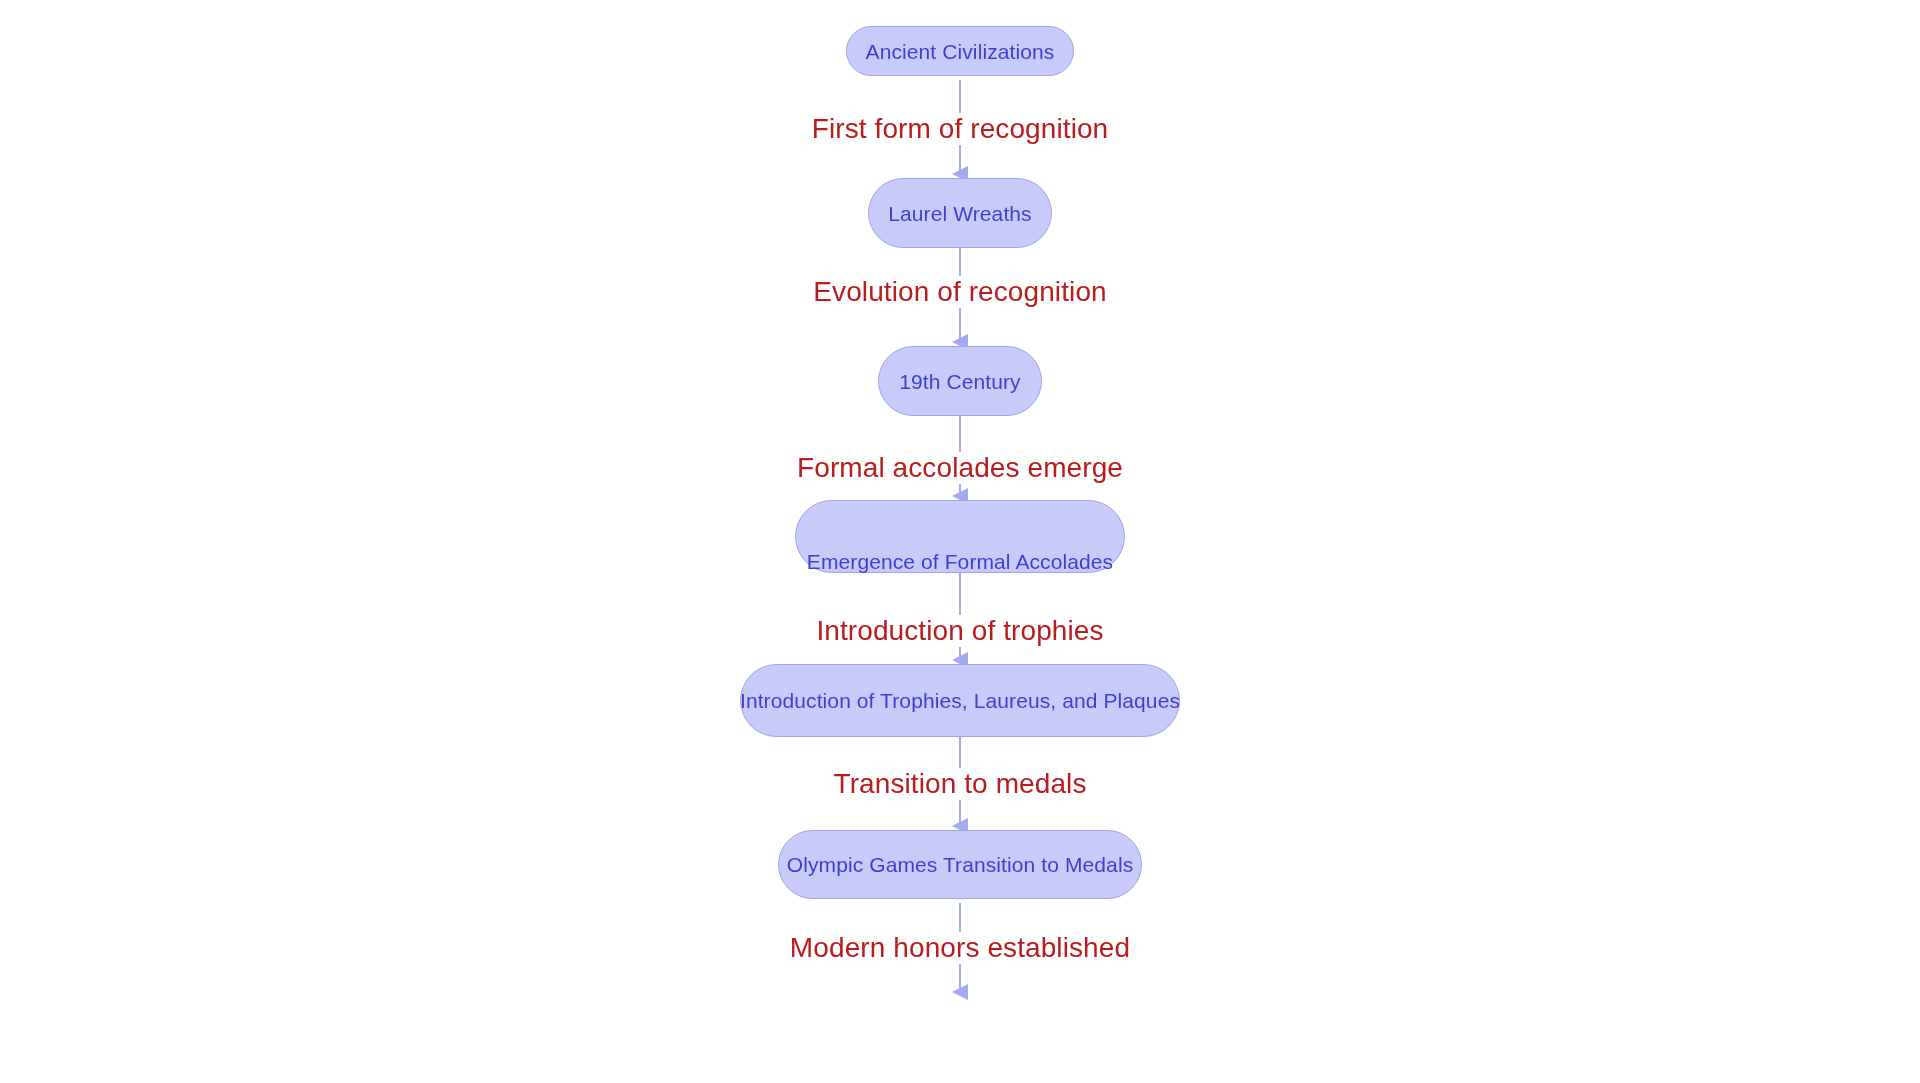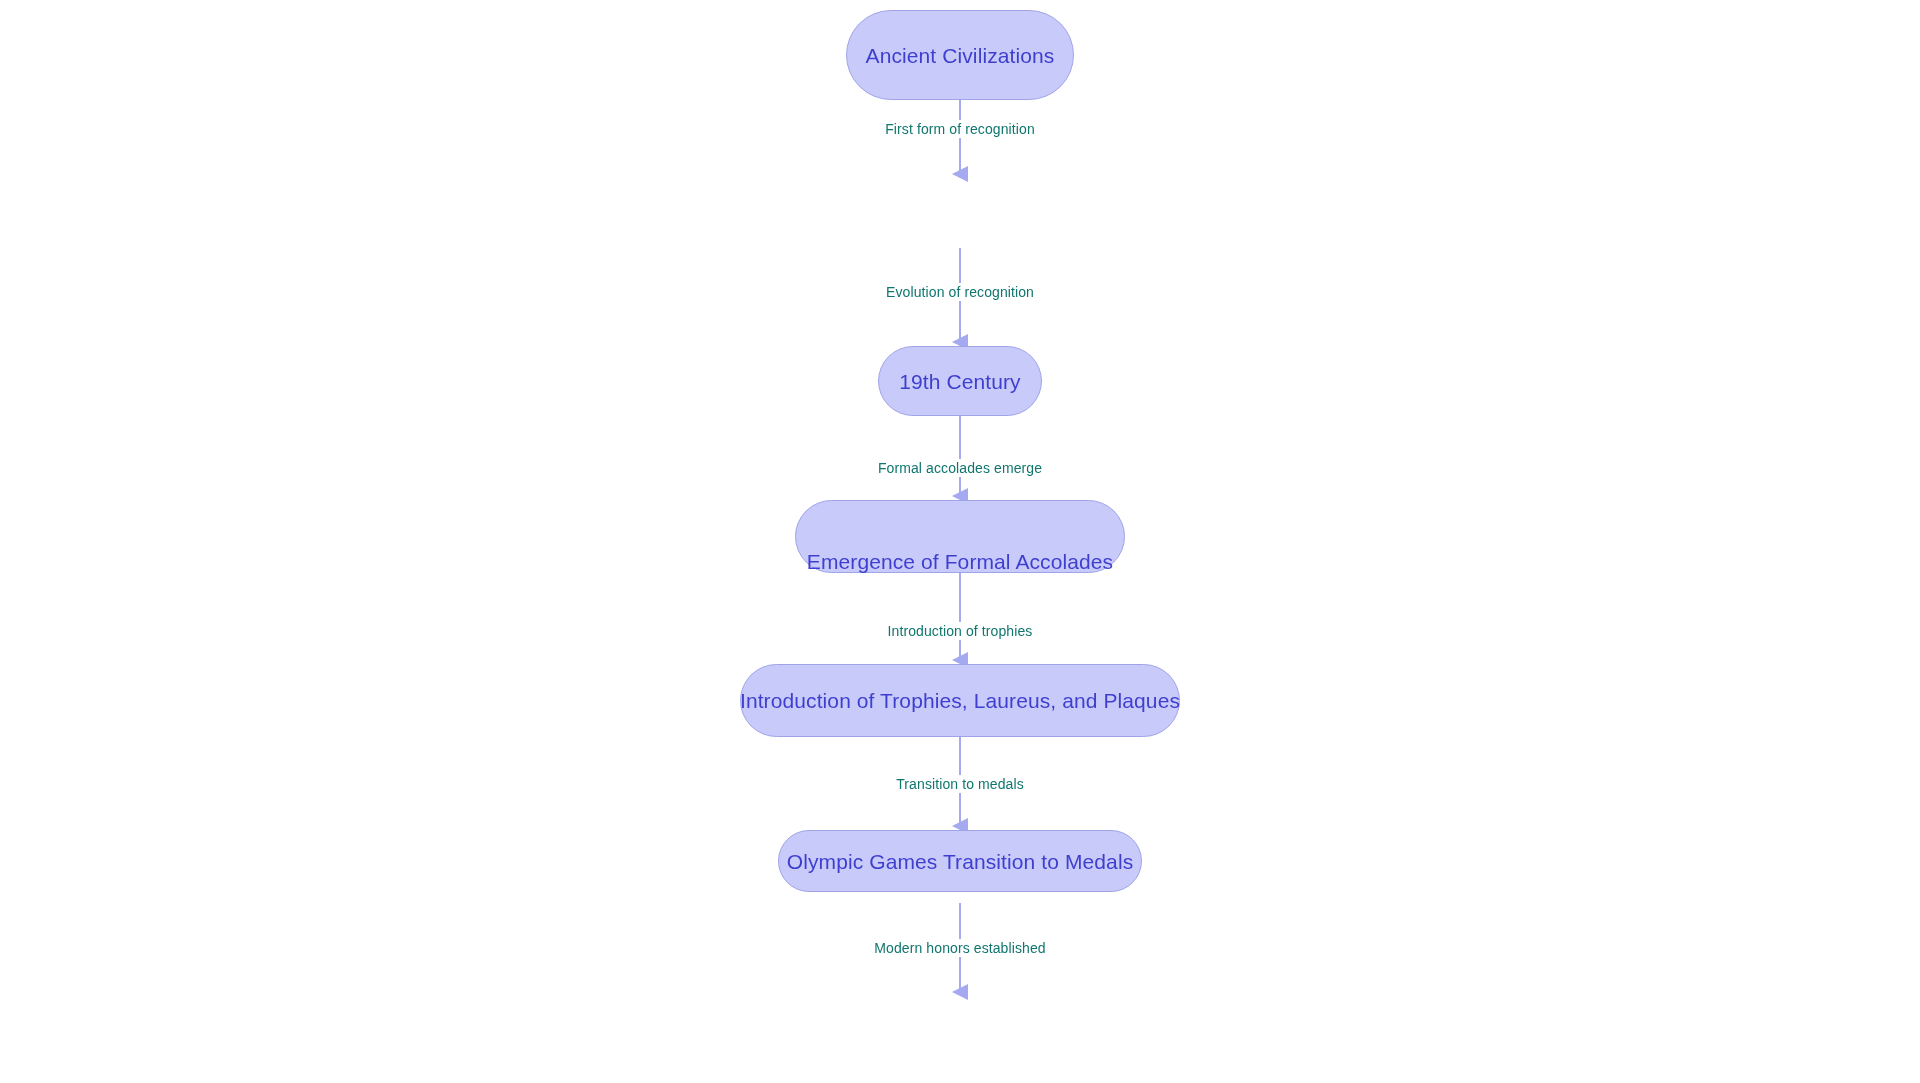"Ancient Civilizations" div.node { height: 90px -> 50px; top: 10px -> 26px }
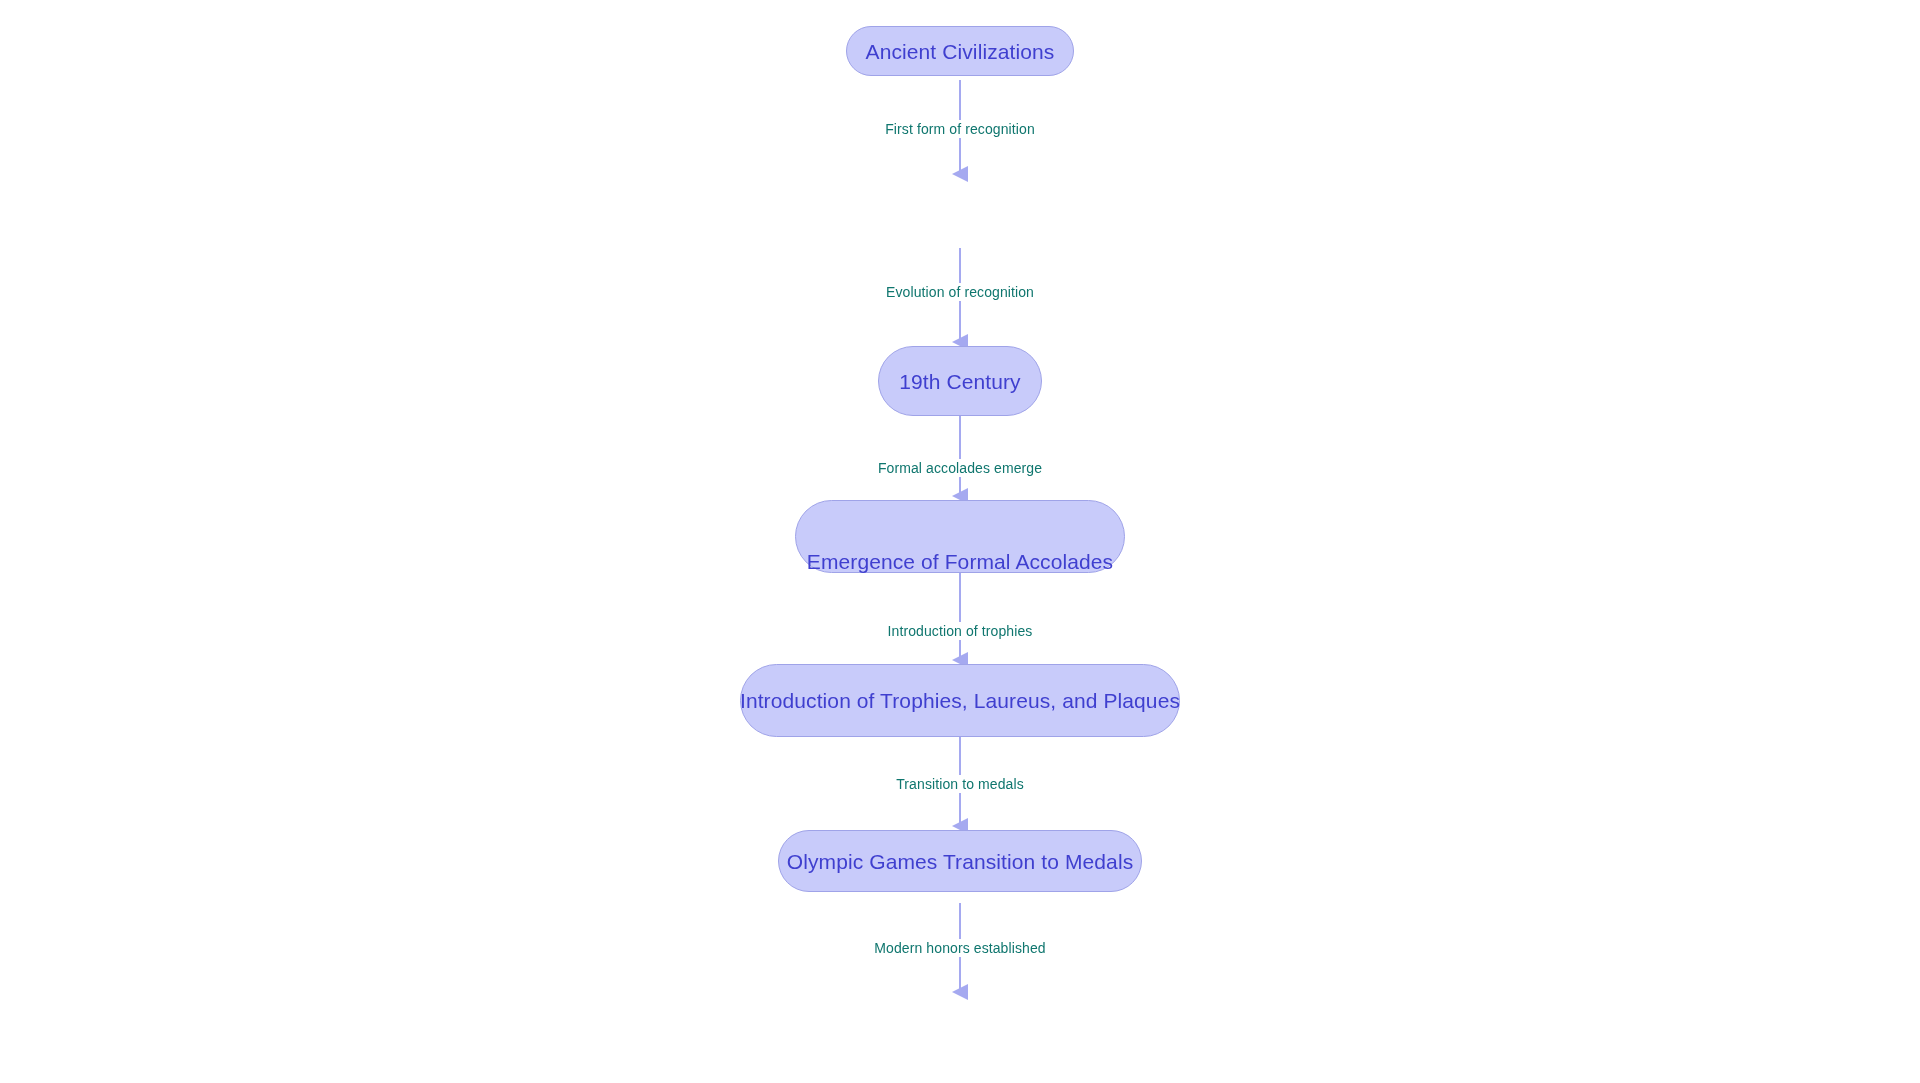"First form of recognition" .edge-label { color: #0f766e -> #b91c1c; font-size: 14px -> 28px }
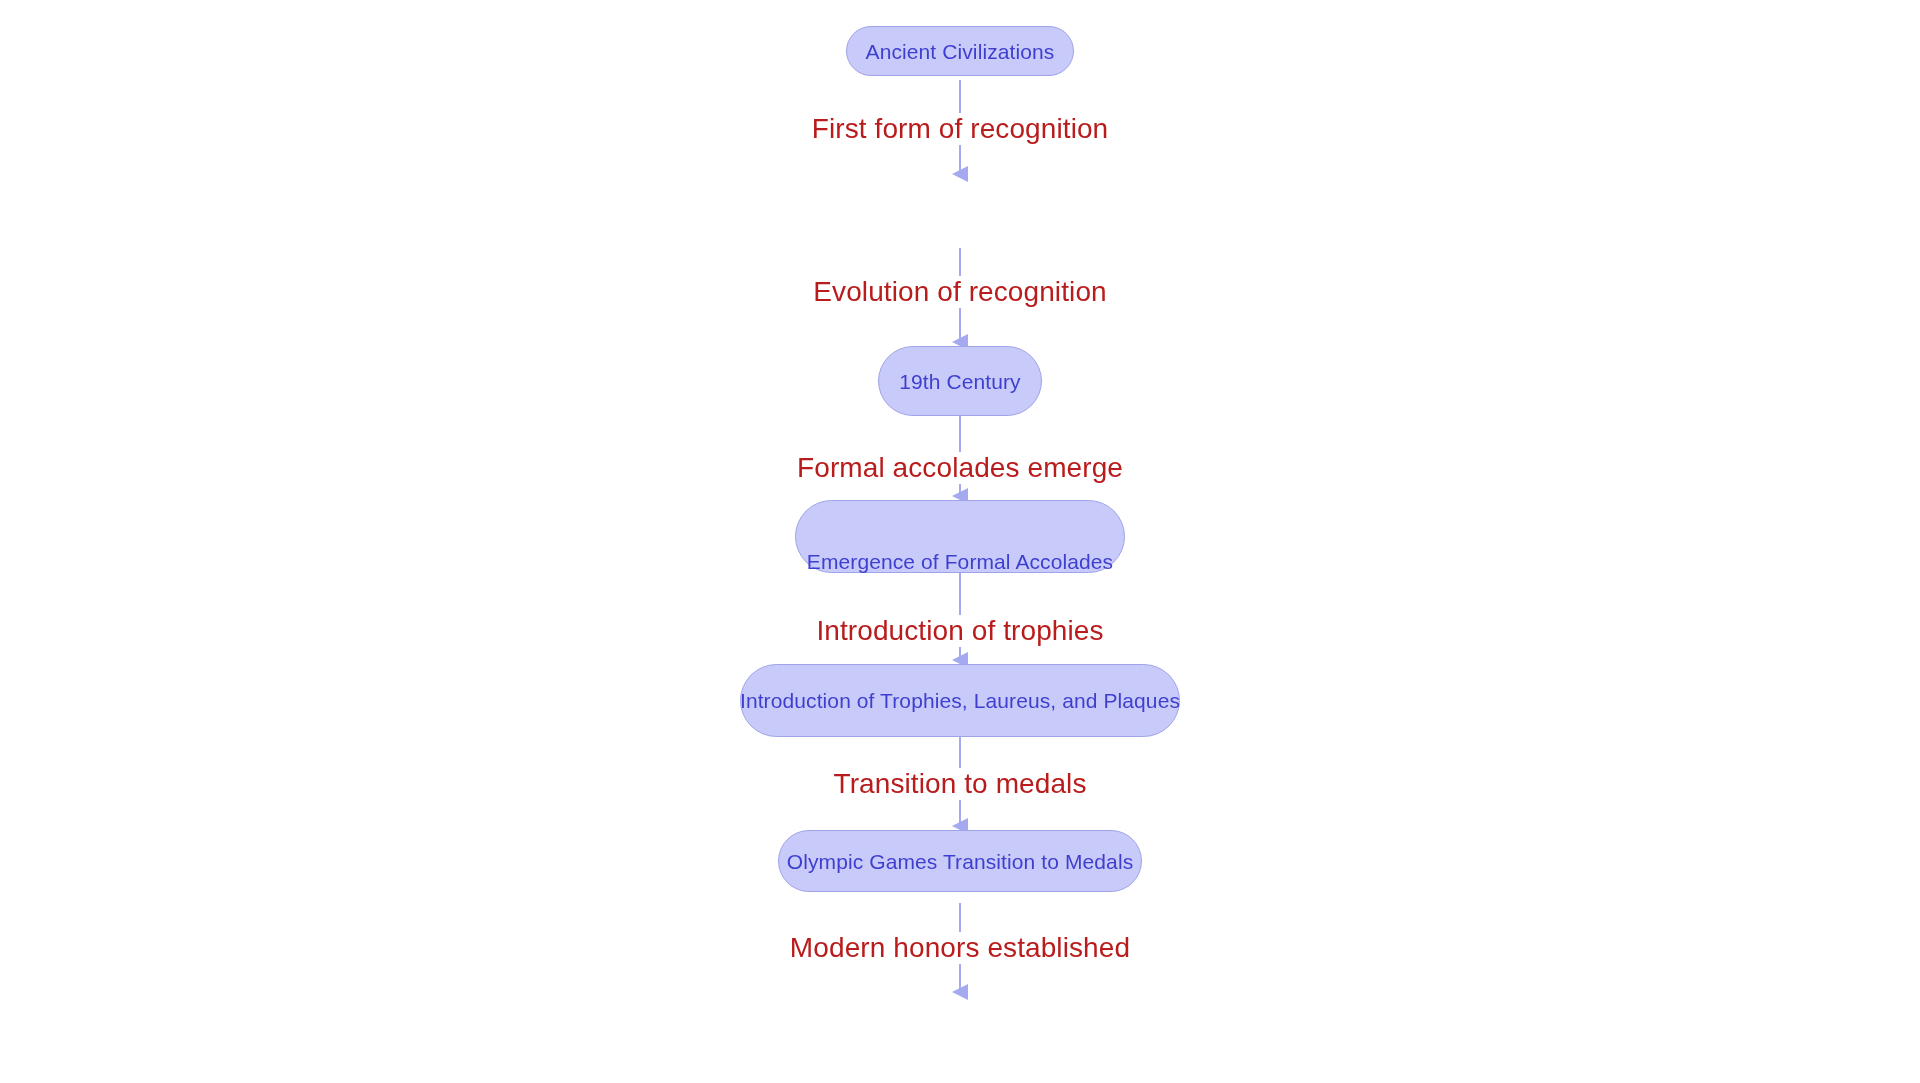"Laurel Wreaths" div.node { html: none -> <div> <span>Laurel Wreaths</span> </div> }
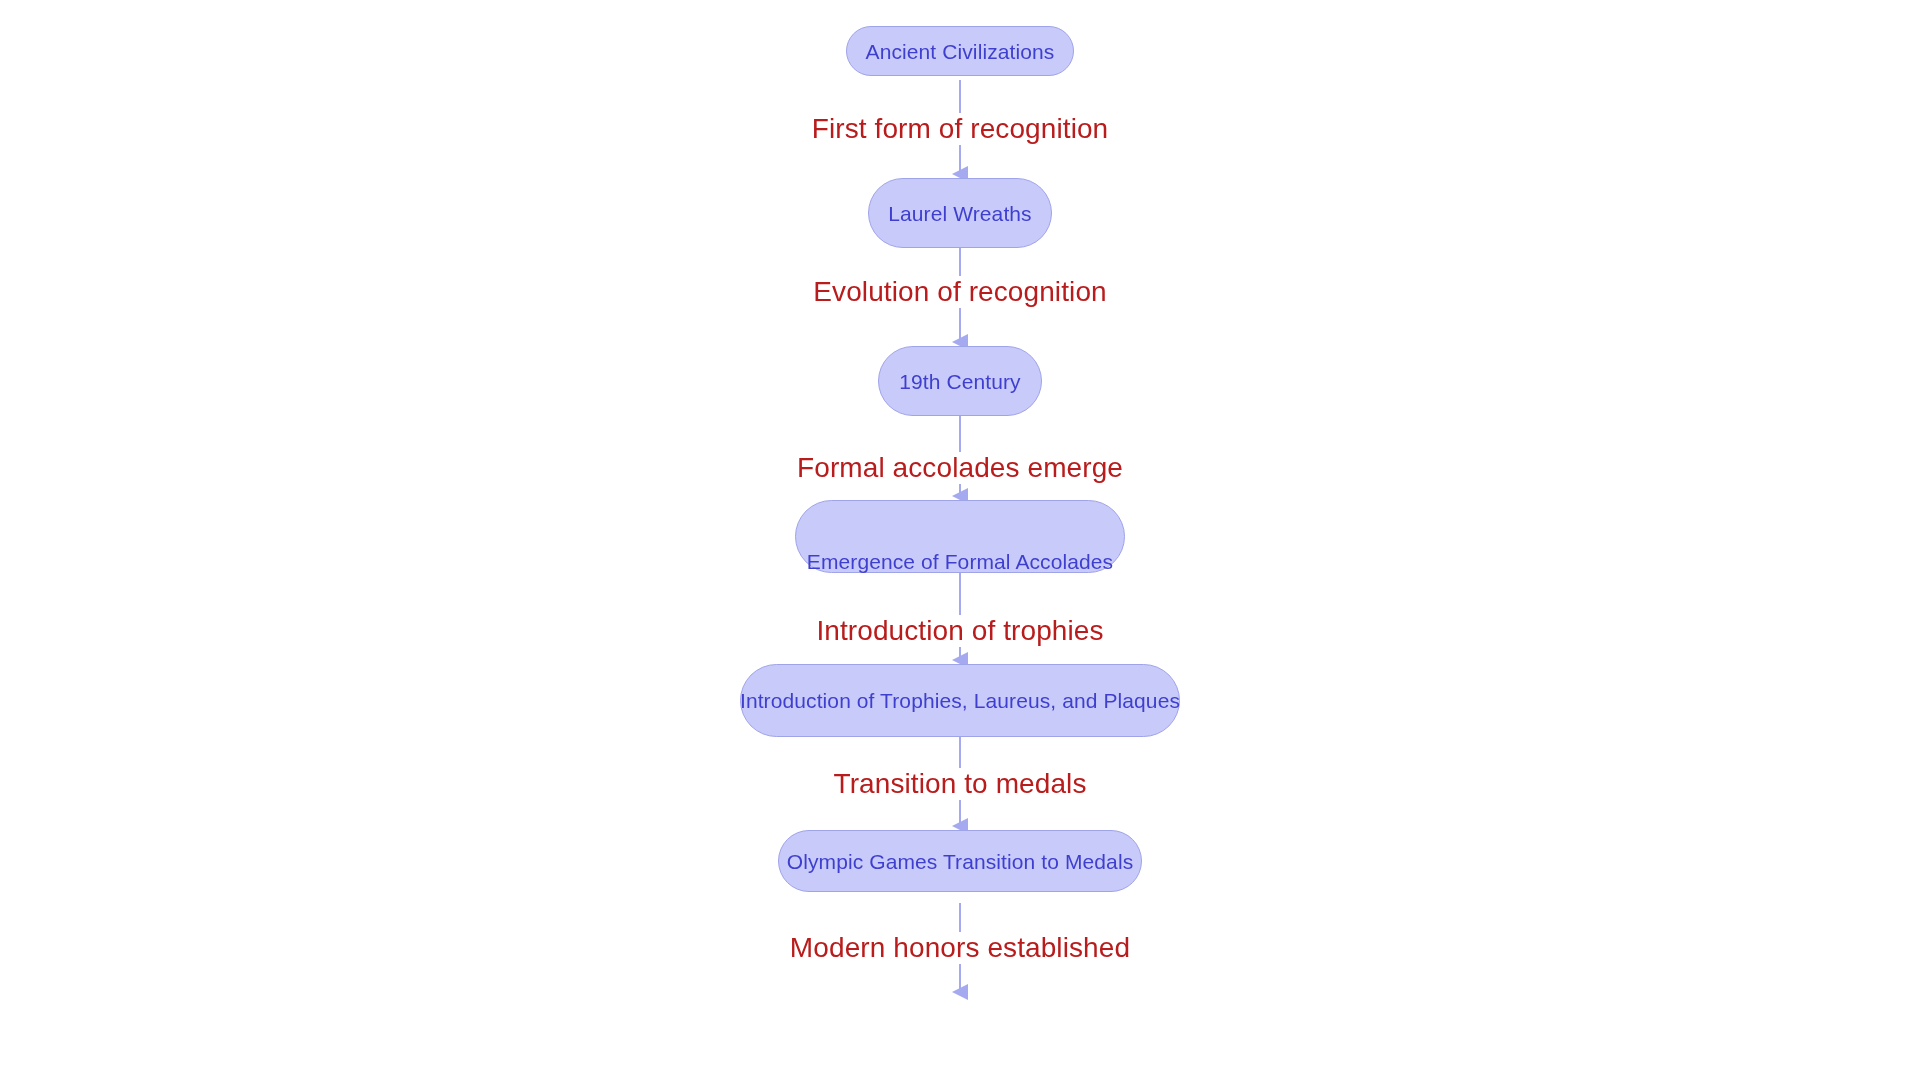"Olympic Games Transition to Medals" div.node { height: 62px -> 69px }
